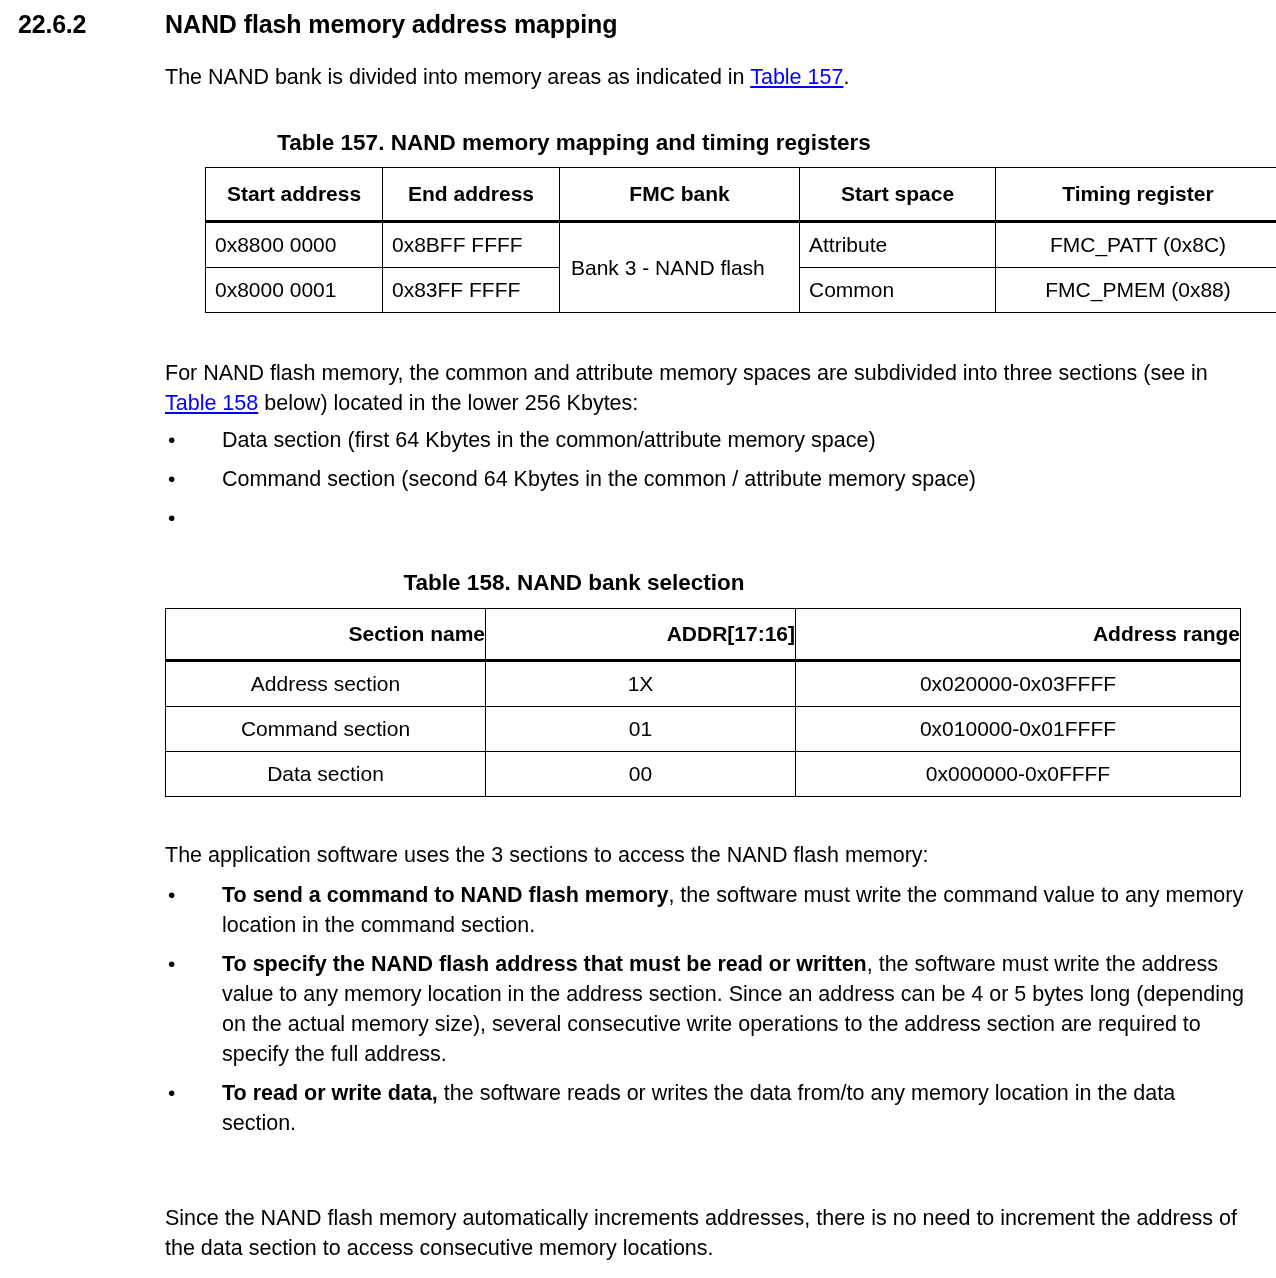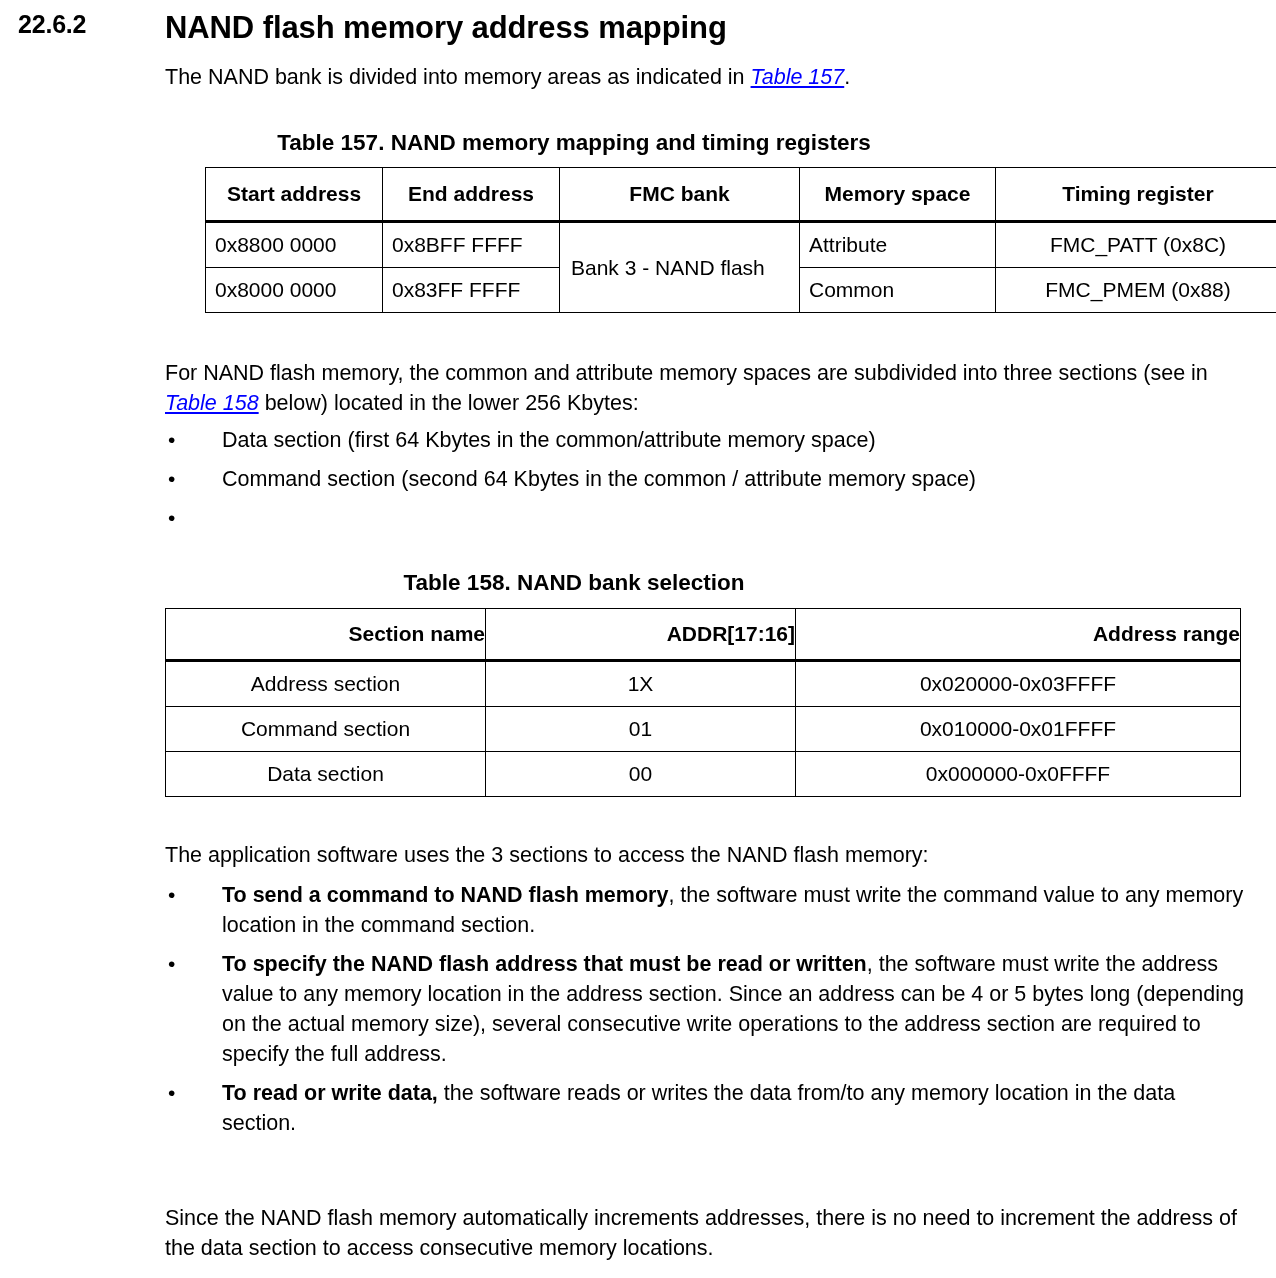"NAND flash memory address mapping" .section-title { font-size: 31px -> 25px }
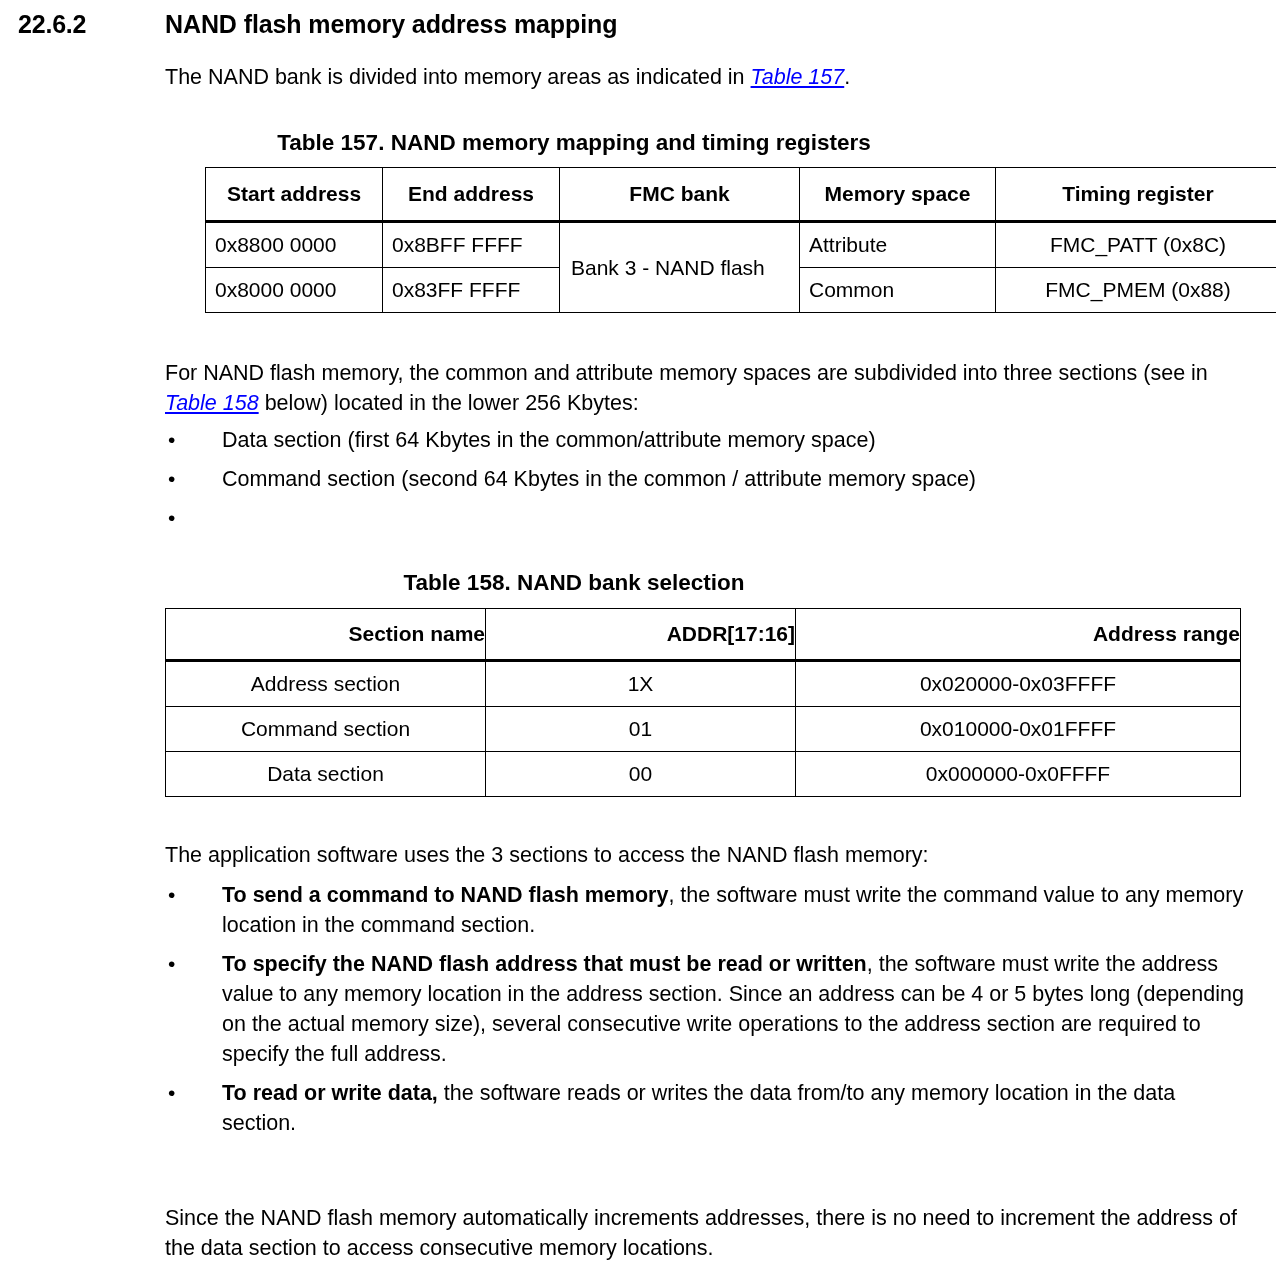"Table 157" .tlink { font-style: italic -> none }
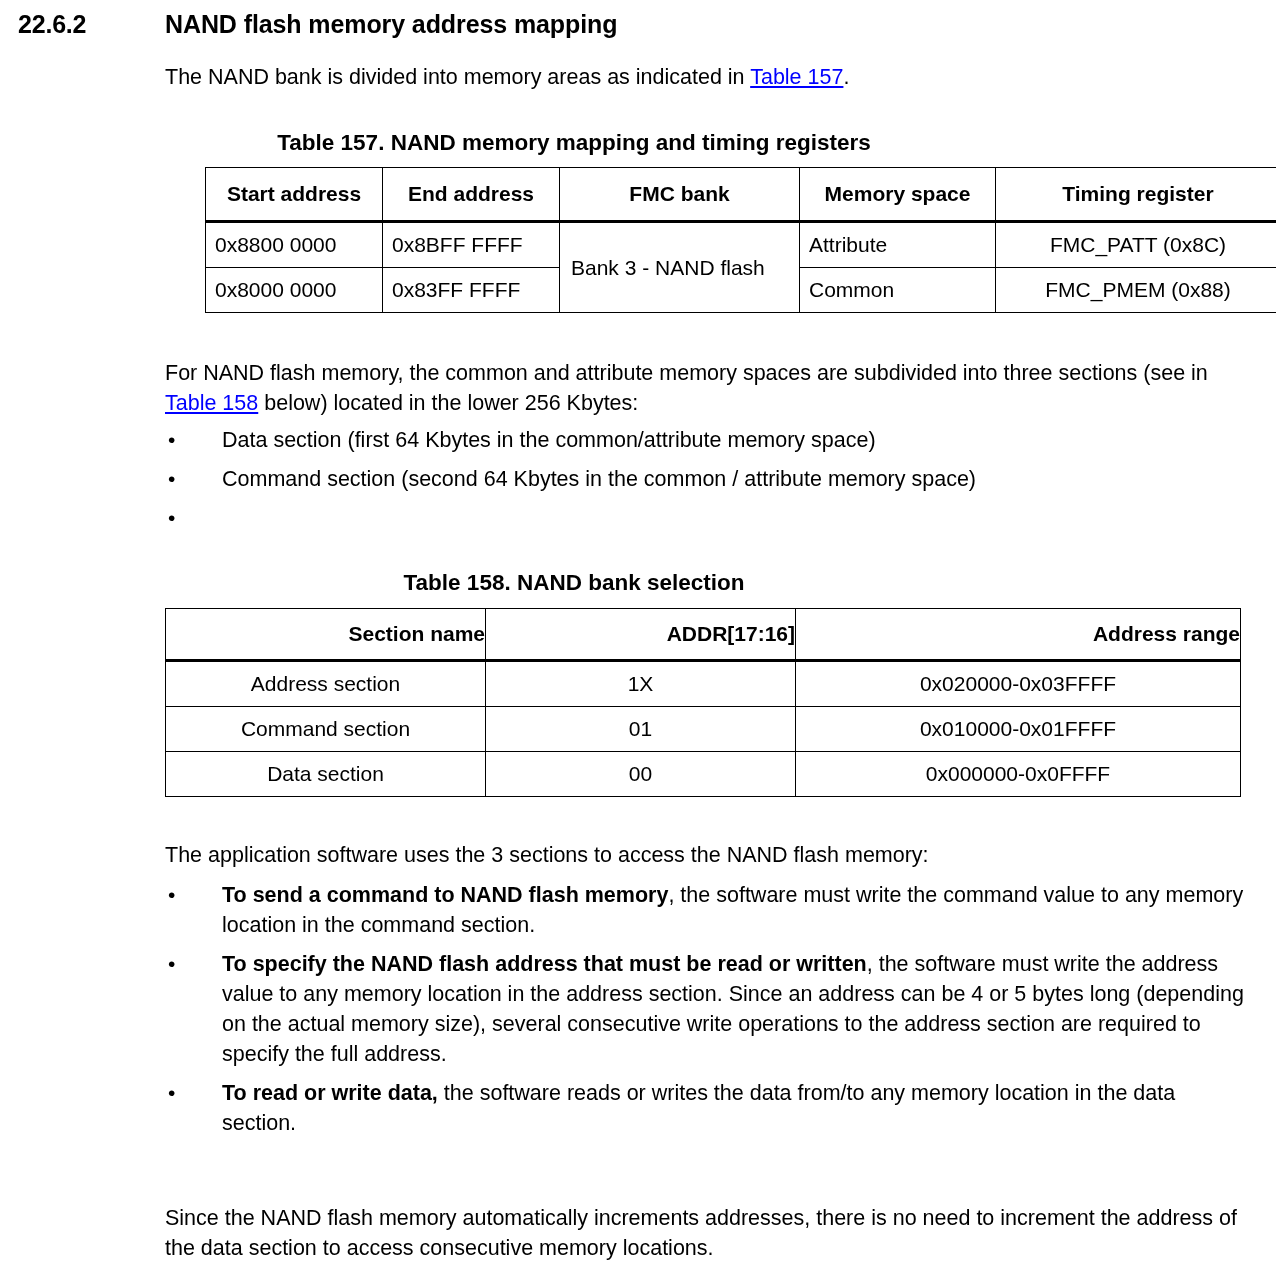"Memory space" th { text: Memory -> Start }
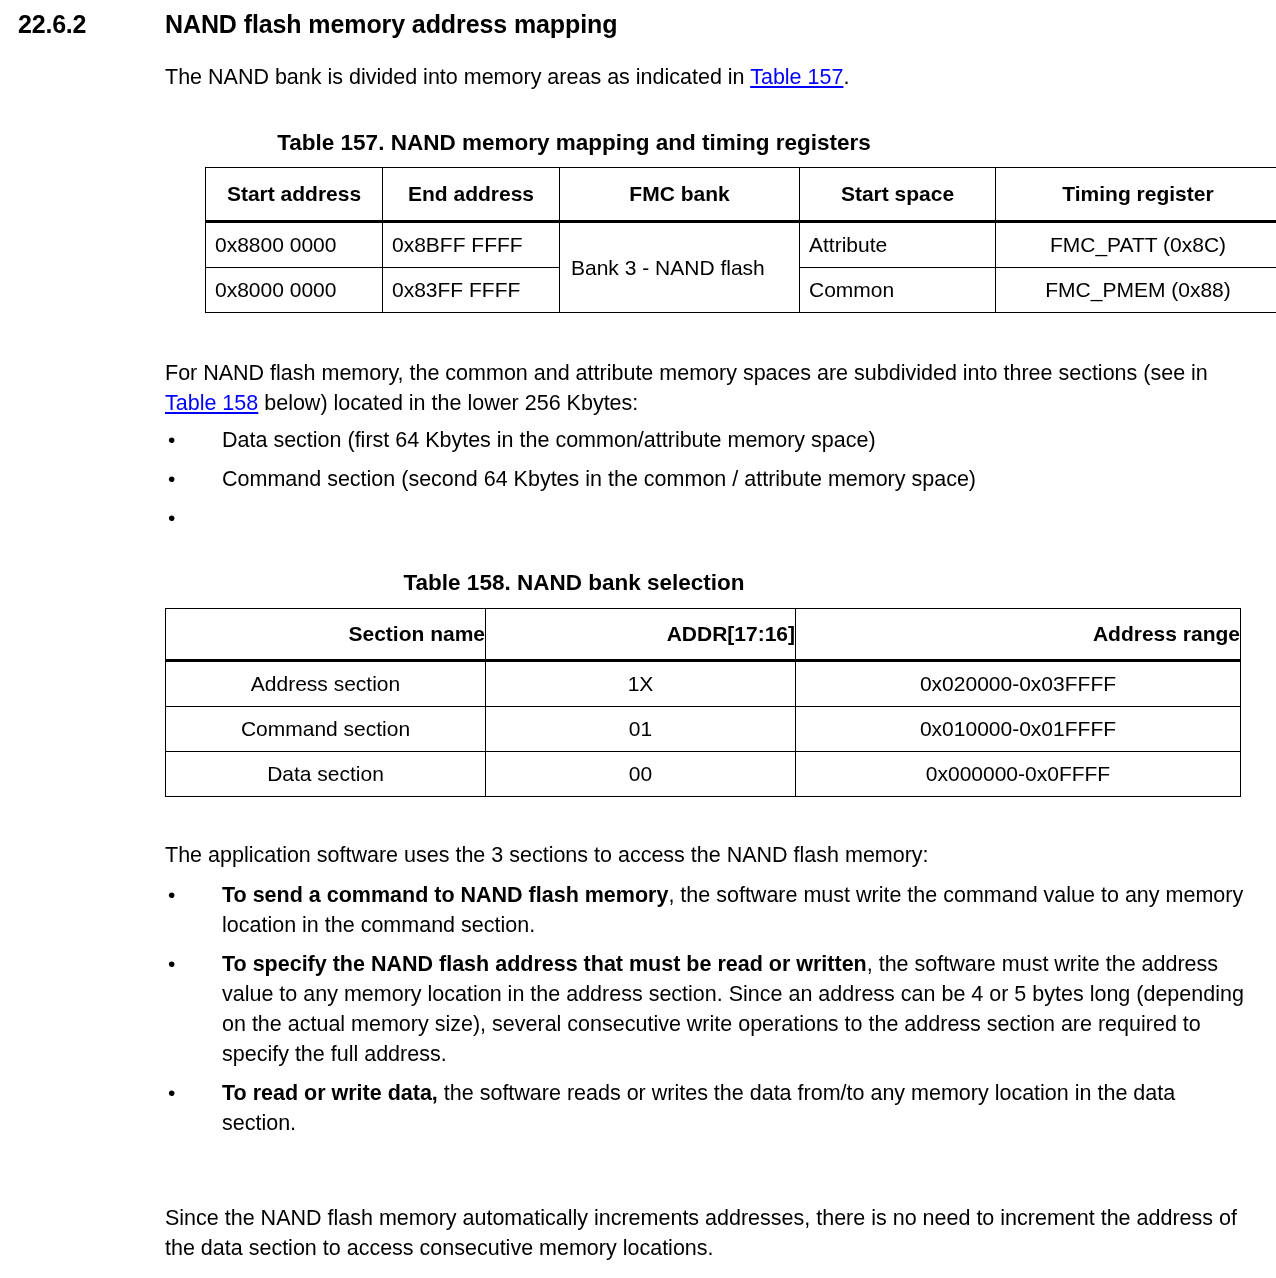"0x8000 0000" td.left-cell { text: 0000 -> 0001 }
